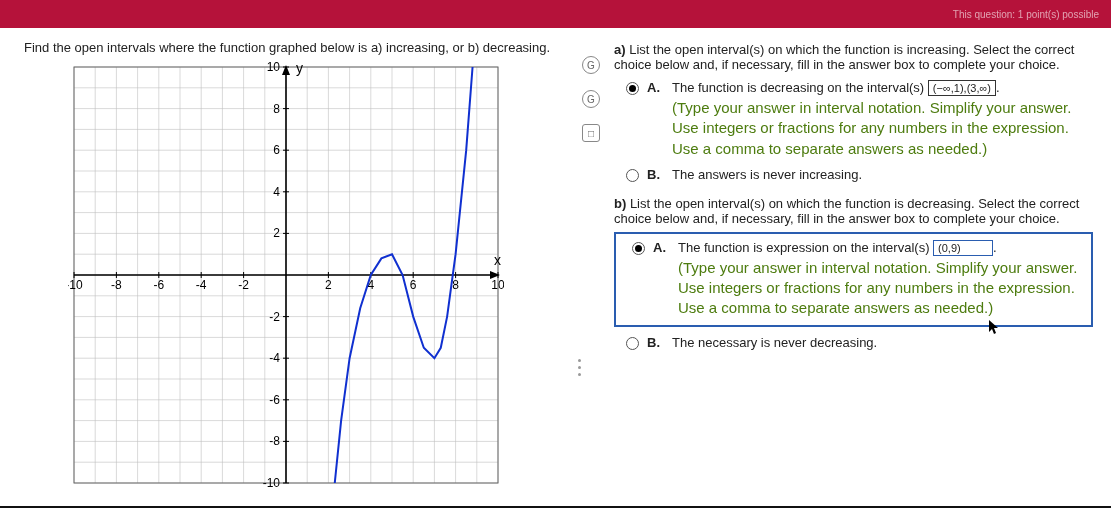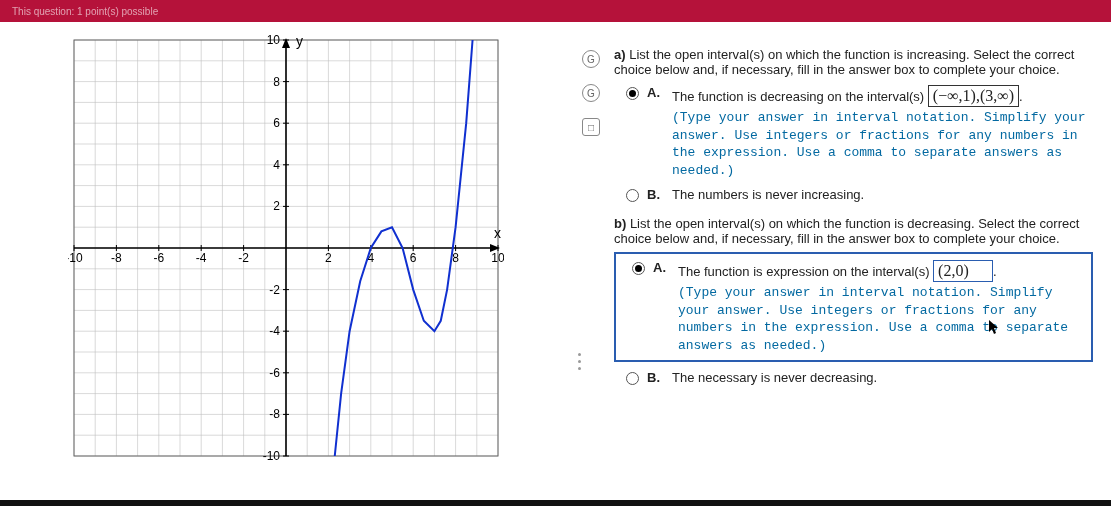"This question: 1 point(s) possible" .topbar { height: 22px -> 28px; justify-content: none -> flex-end }
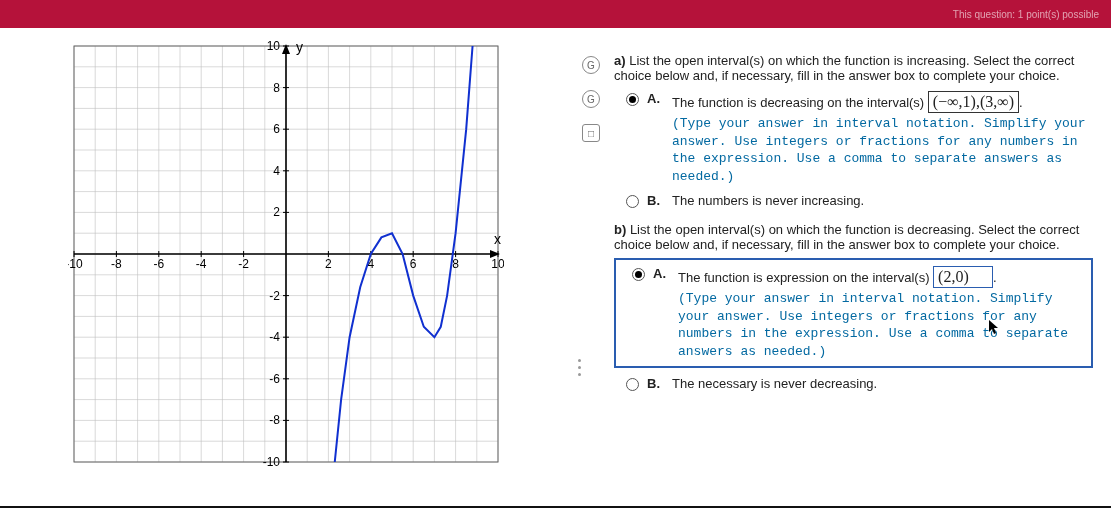"Find the open intervals where" div.prompt { html: none -> <div>Find the open intervals where the function graphed below is a) increasing, or b) decreasing.</div> }
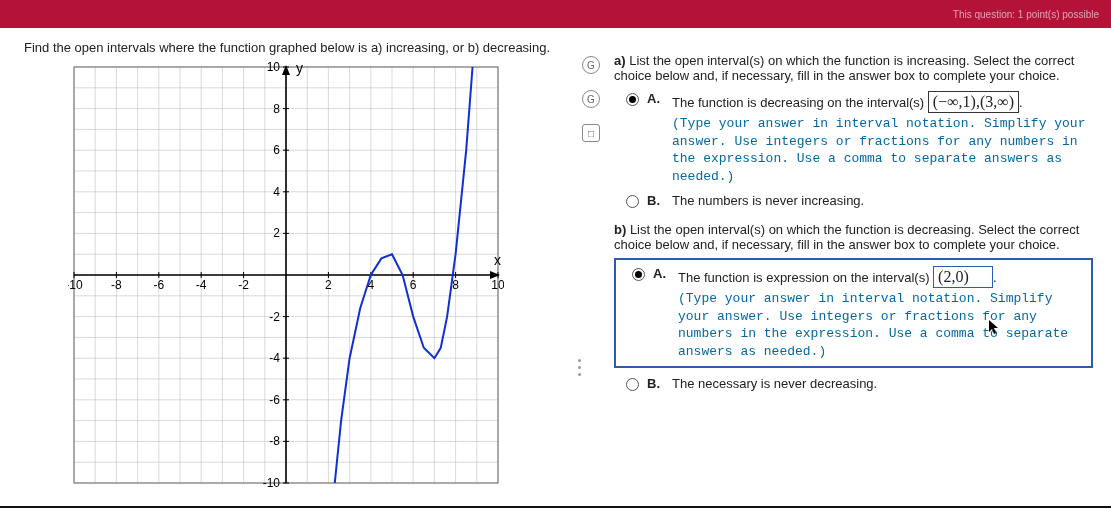"a) List the open interval(s)" .right { padding: 25px 18px 0 26px -> 14px 18px 0 26px }
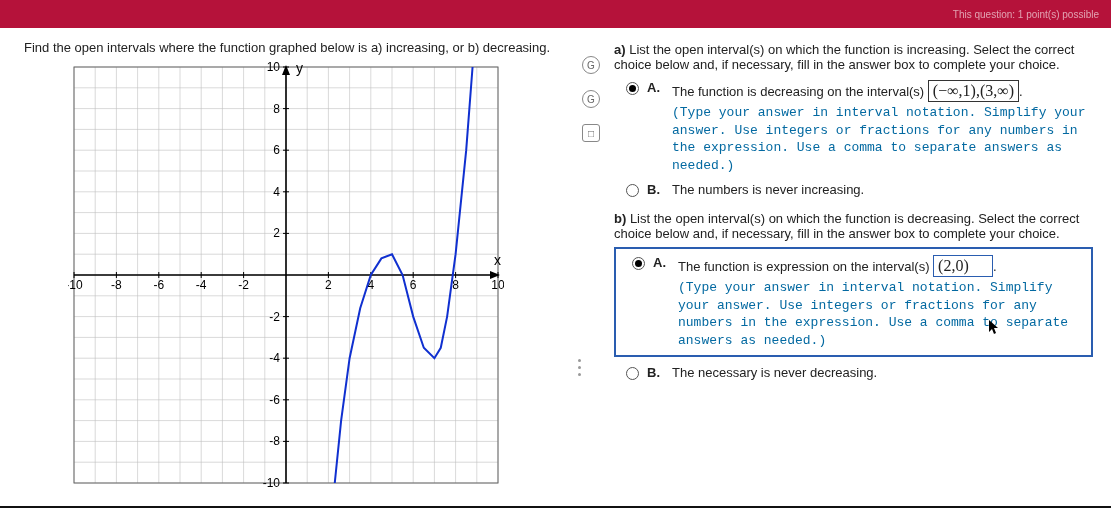"(−∞,1),(3,∞)" .ans-box { font-family: Liberation Serif, serif -> none; font-size: 16px -> 11px }
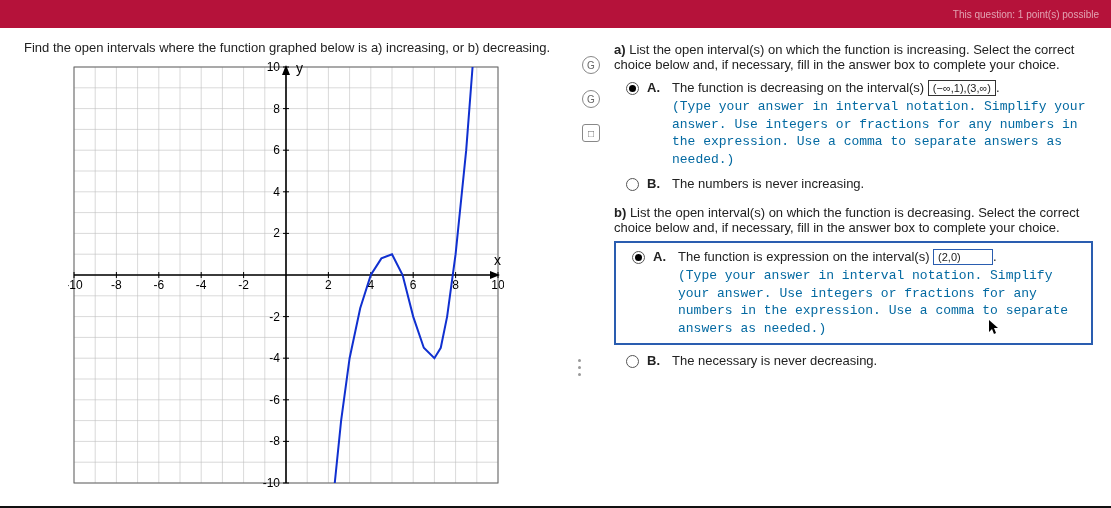"(Type your answer in interval" .note { color: #0369a1 -> #4d7c0f; font-family: Liberation Mono, monospace -> none; font-size: 13px -> 15px }
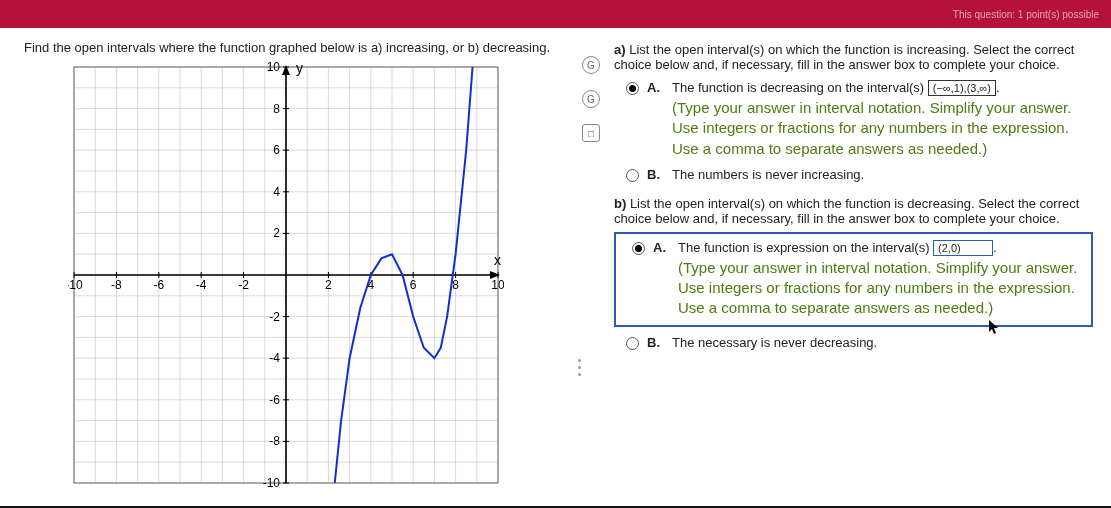"The numbers is never increasing." div.opt-body { text: numbers -> answers }
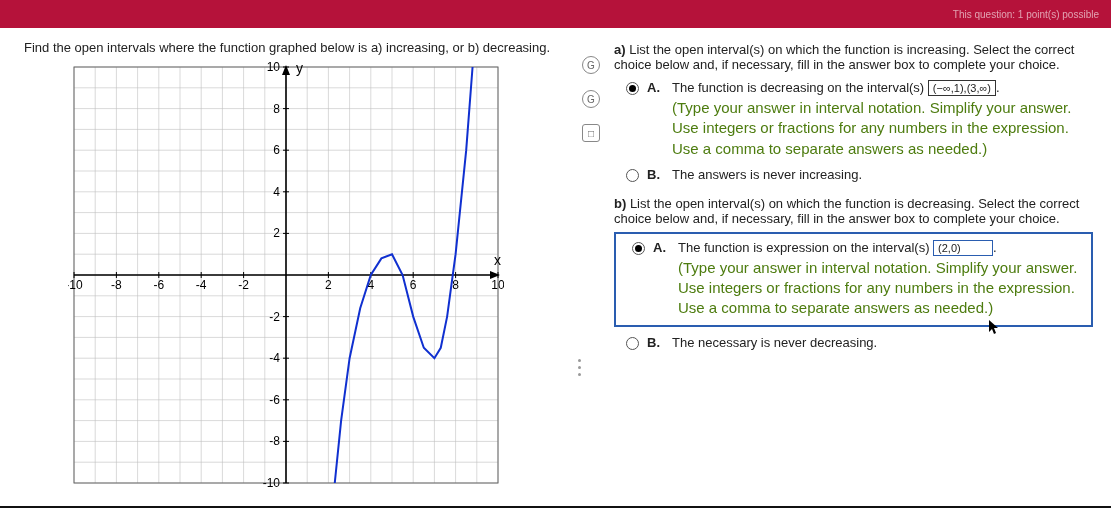"(2,0)" span.ans-box { text: 2,0 -> 0,9 }
